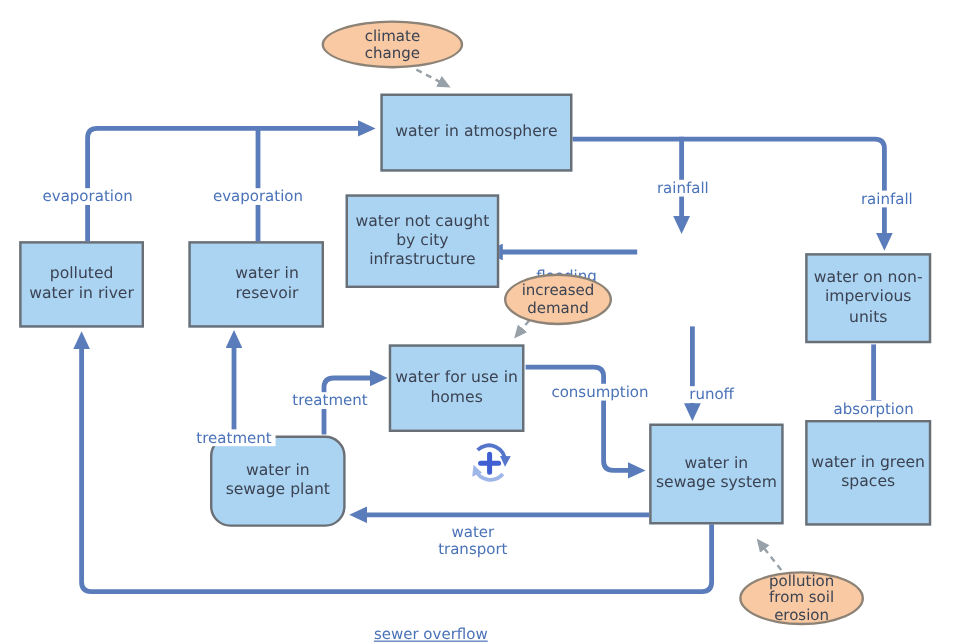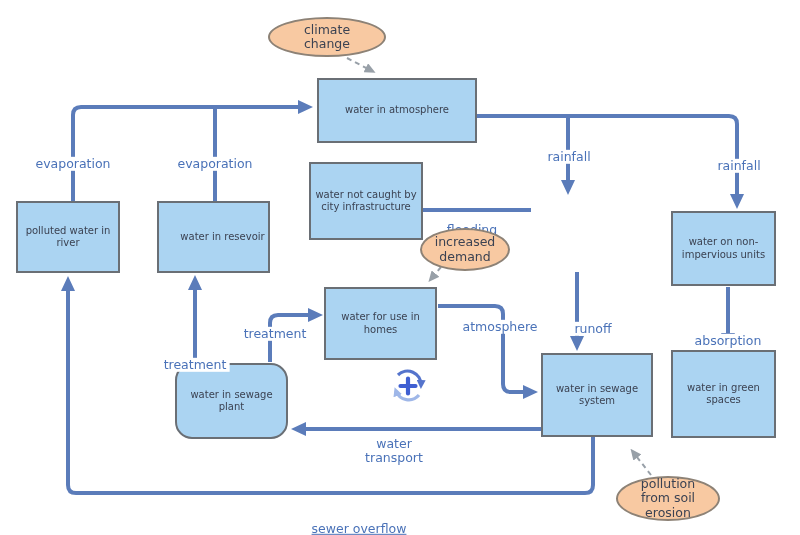"water in atmosphere" .node { font-size: 10px -> 13px }
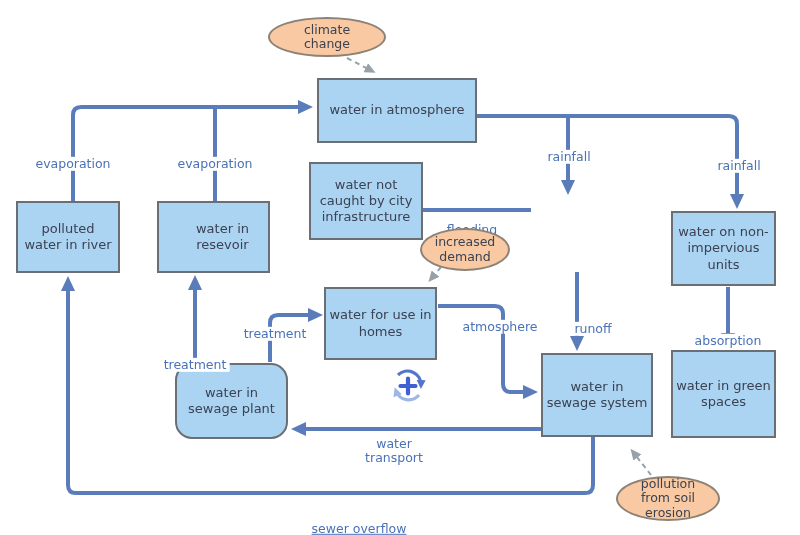"water not caught by city" div.node { margin-left: 21px -> none; width: 114px -> 128px }
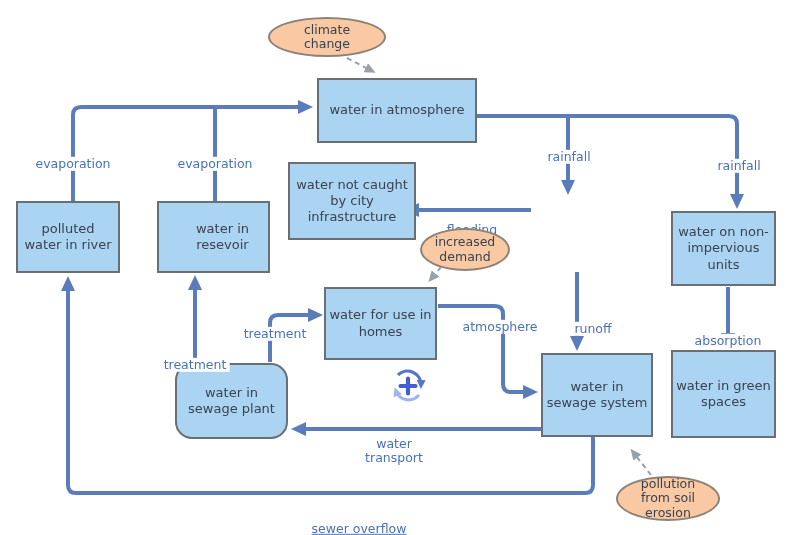"atmosphere" span.edge-label { text: atmosphere -> consumption }
